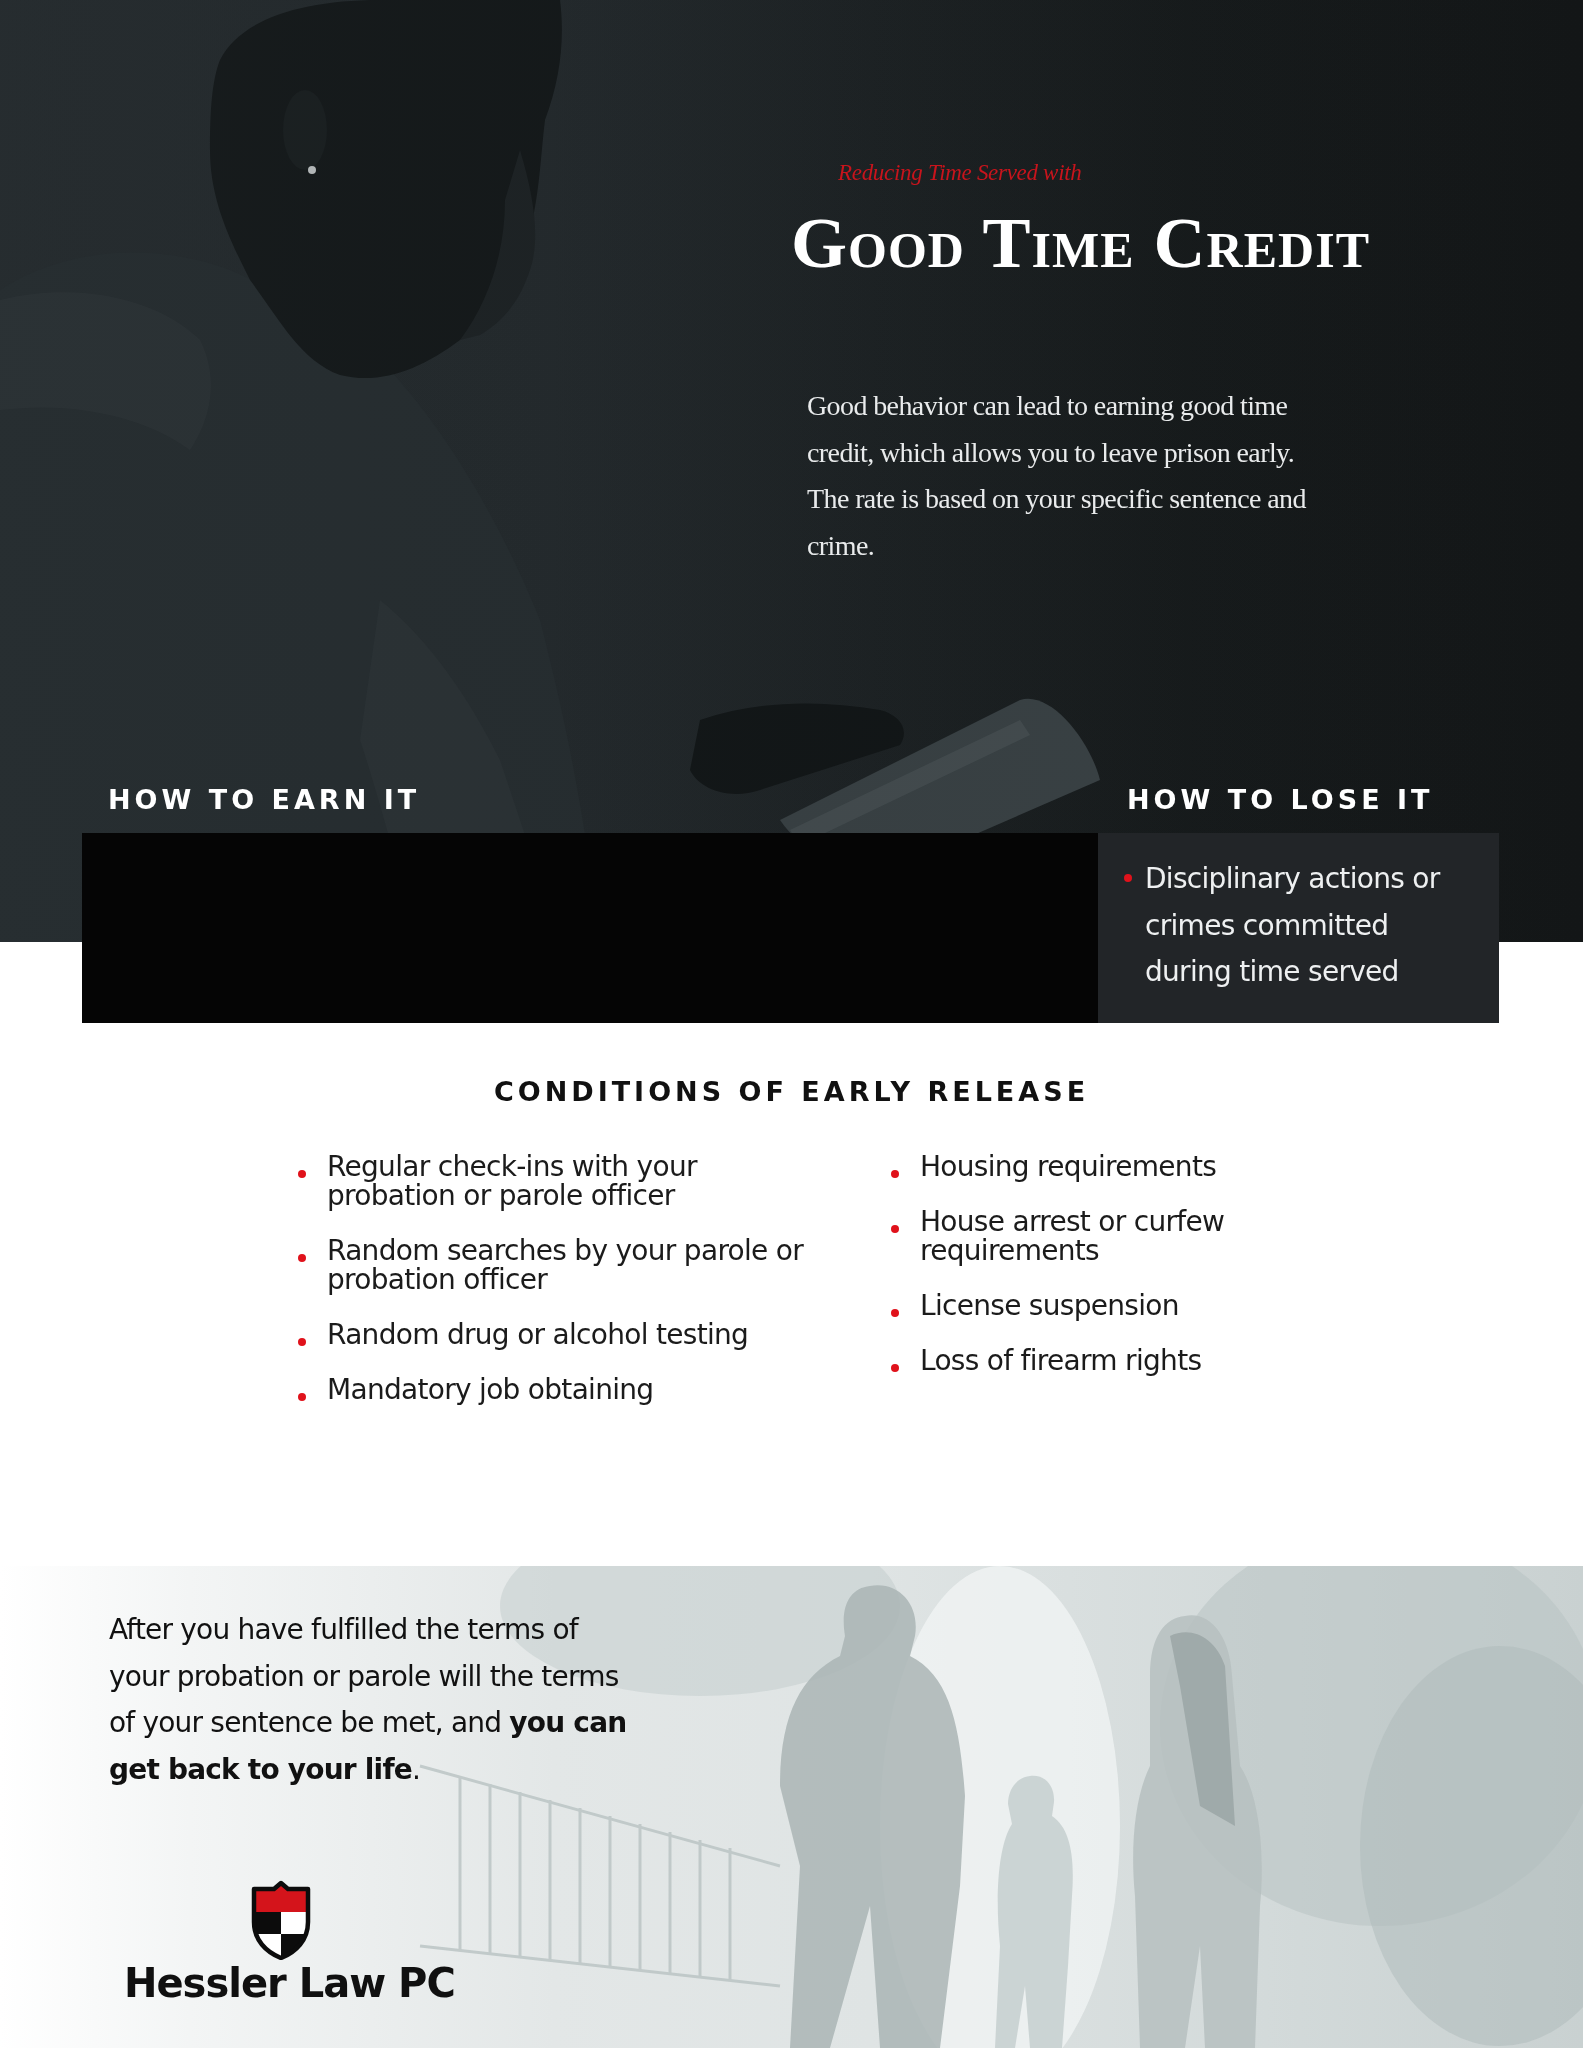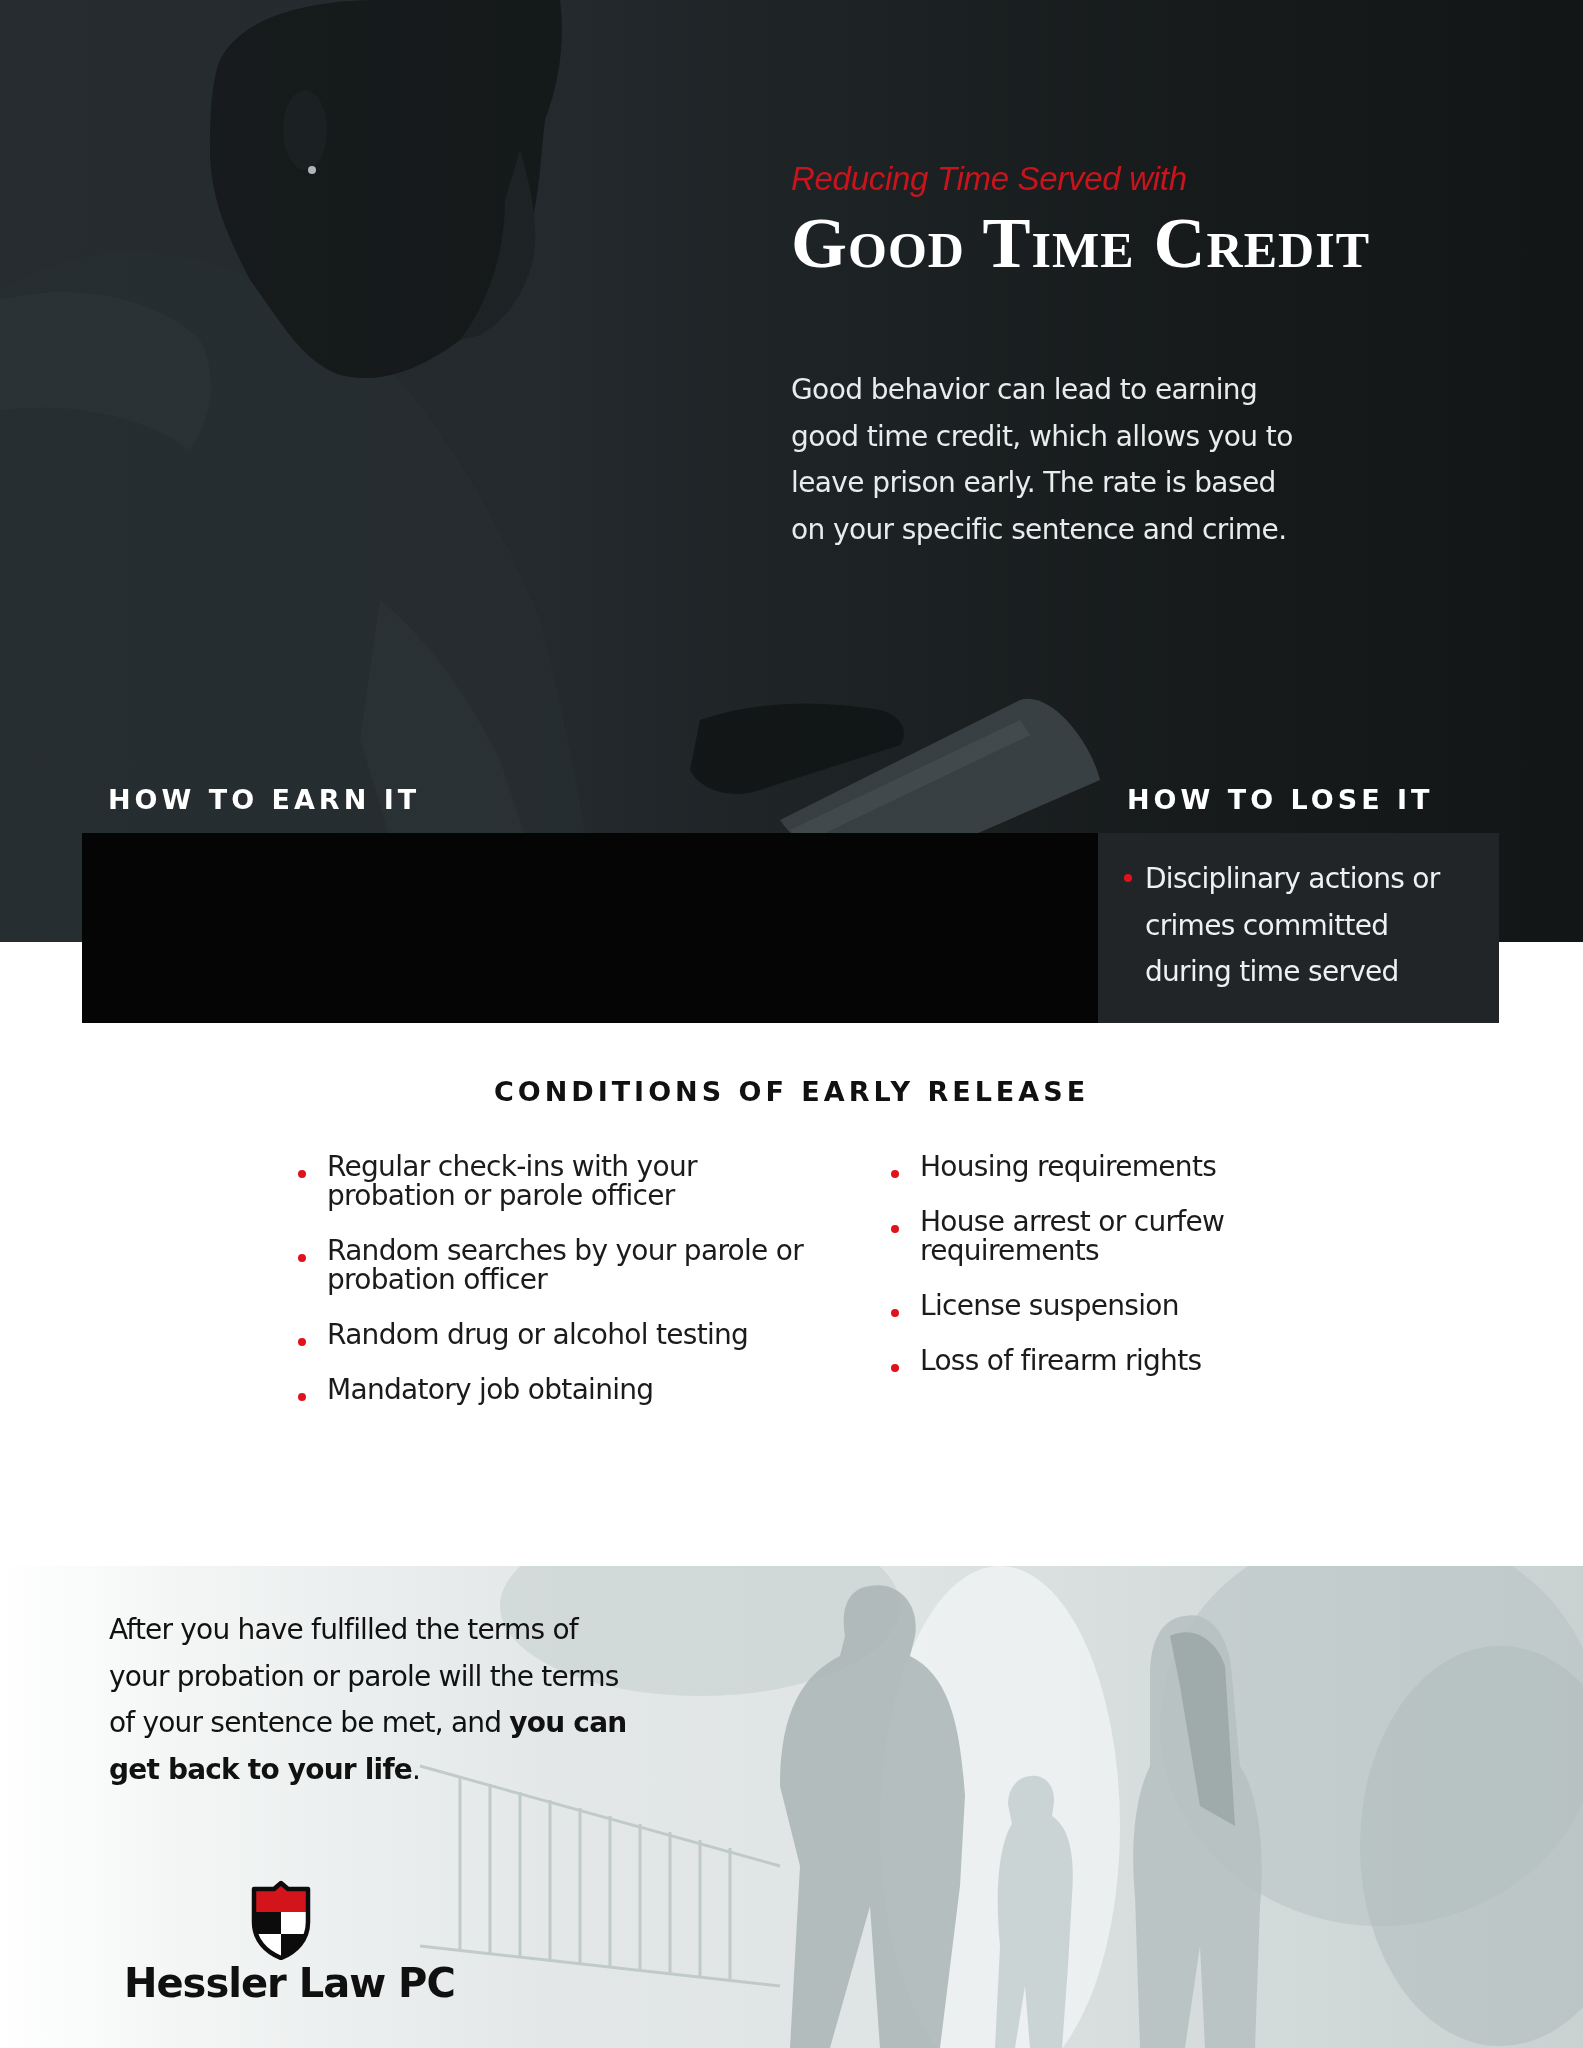"Reducing Time Served with" .hero-subtitle { font-family: Liberation Sans, sans-serif -> Liberation Serif, serif; font-size: 33px -> 23px; left: 791px -> 838px }
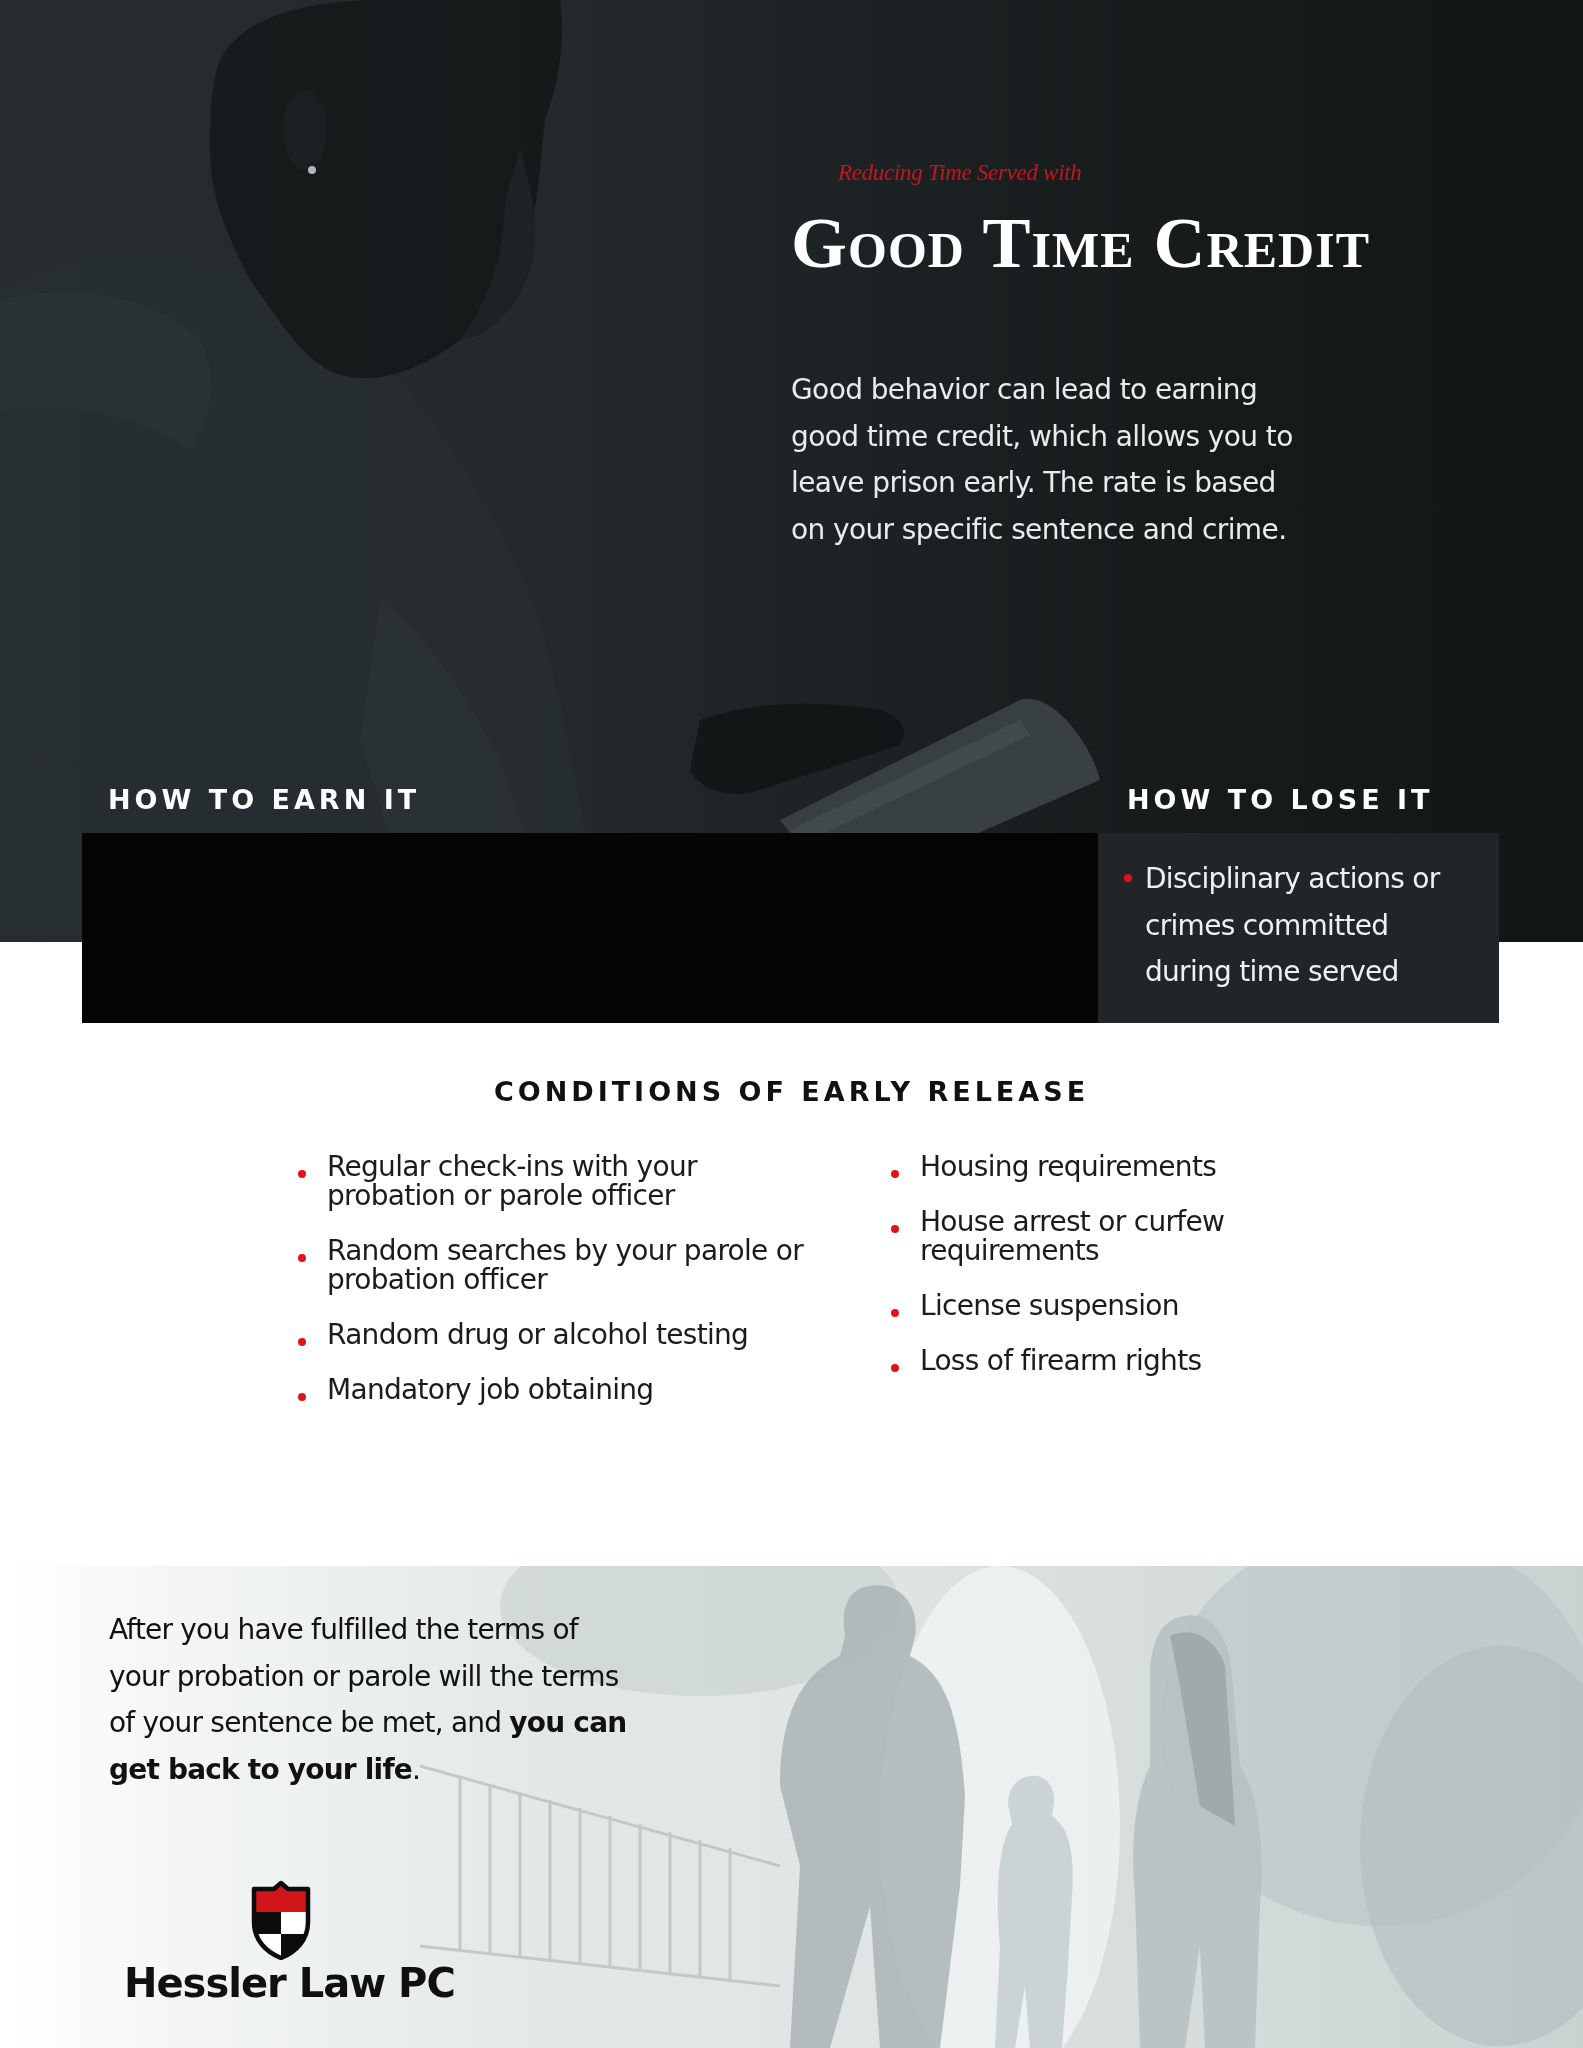"Good behavior can lead to" p.hero-intro { font-family: none -> Liberation Serif, serif; margin: 0 -> 16px }
